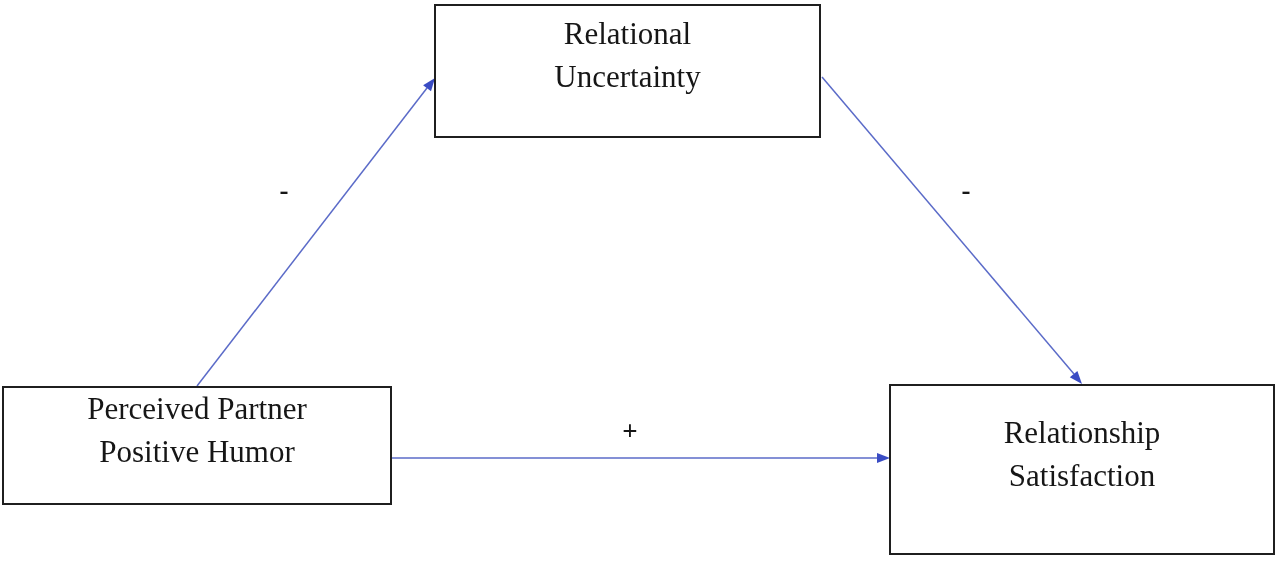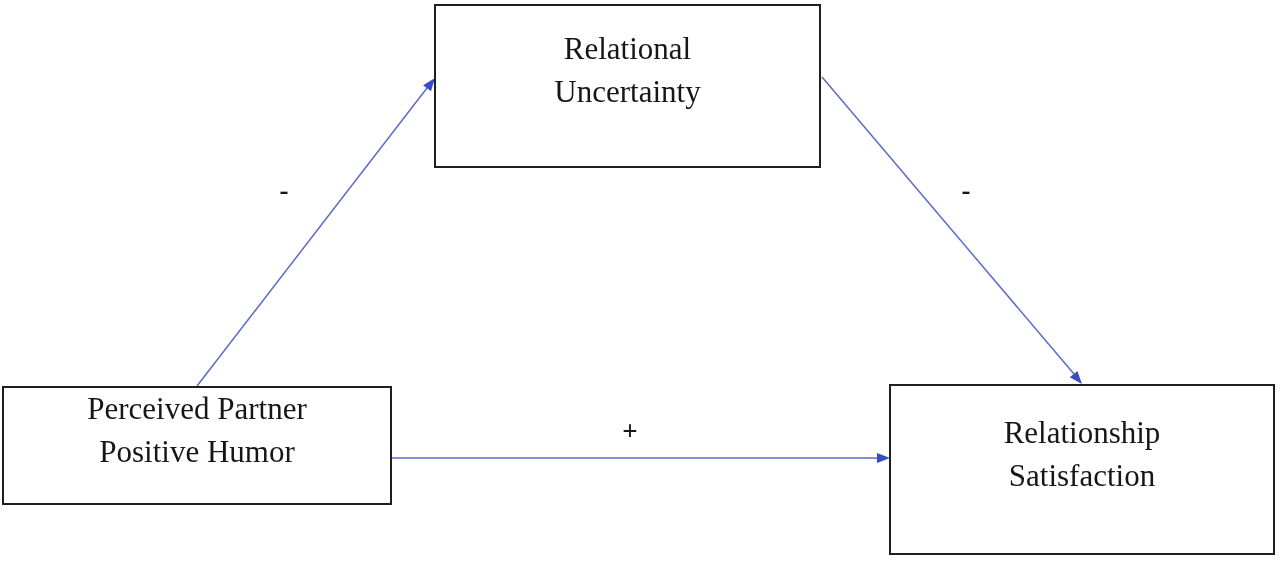"Relational" .node-mediator { height: 164px -> 134px }
